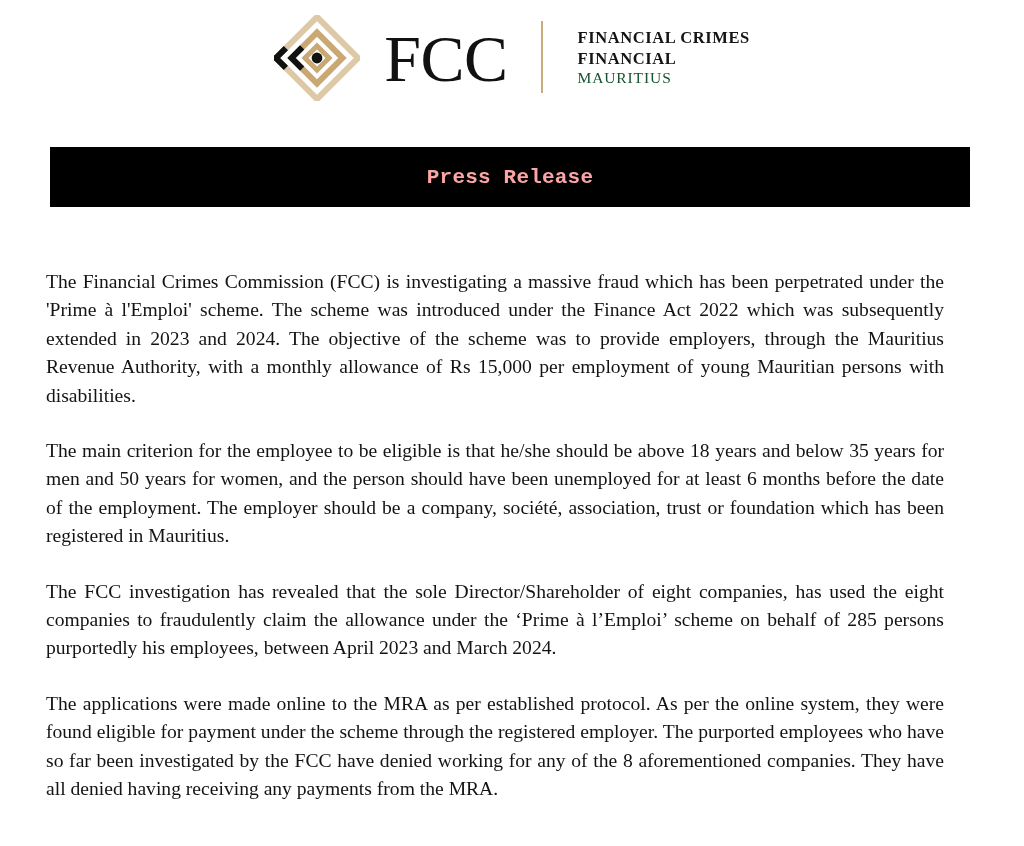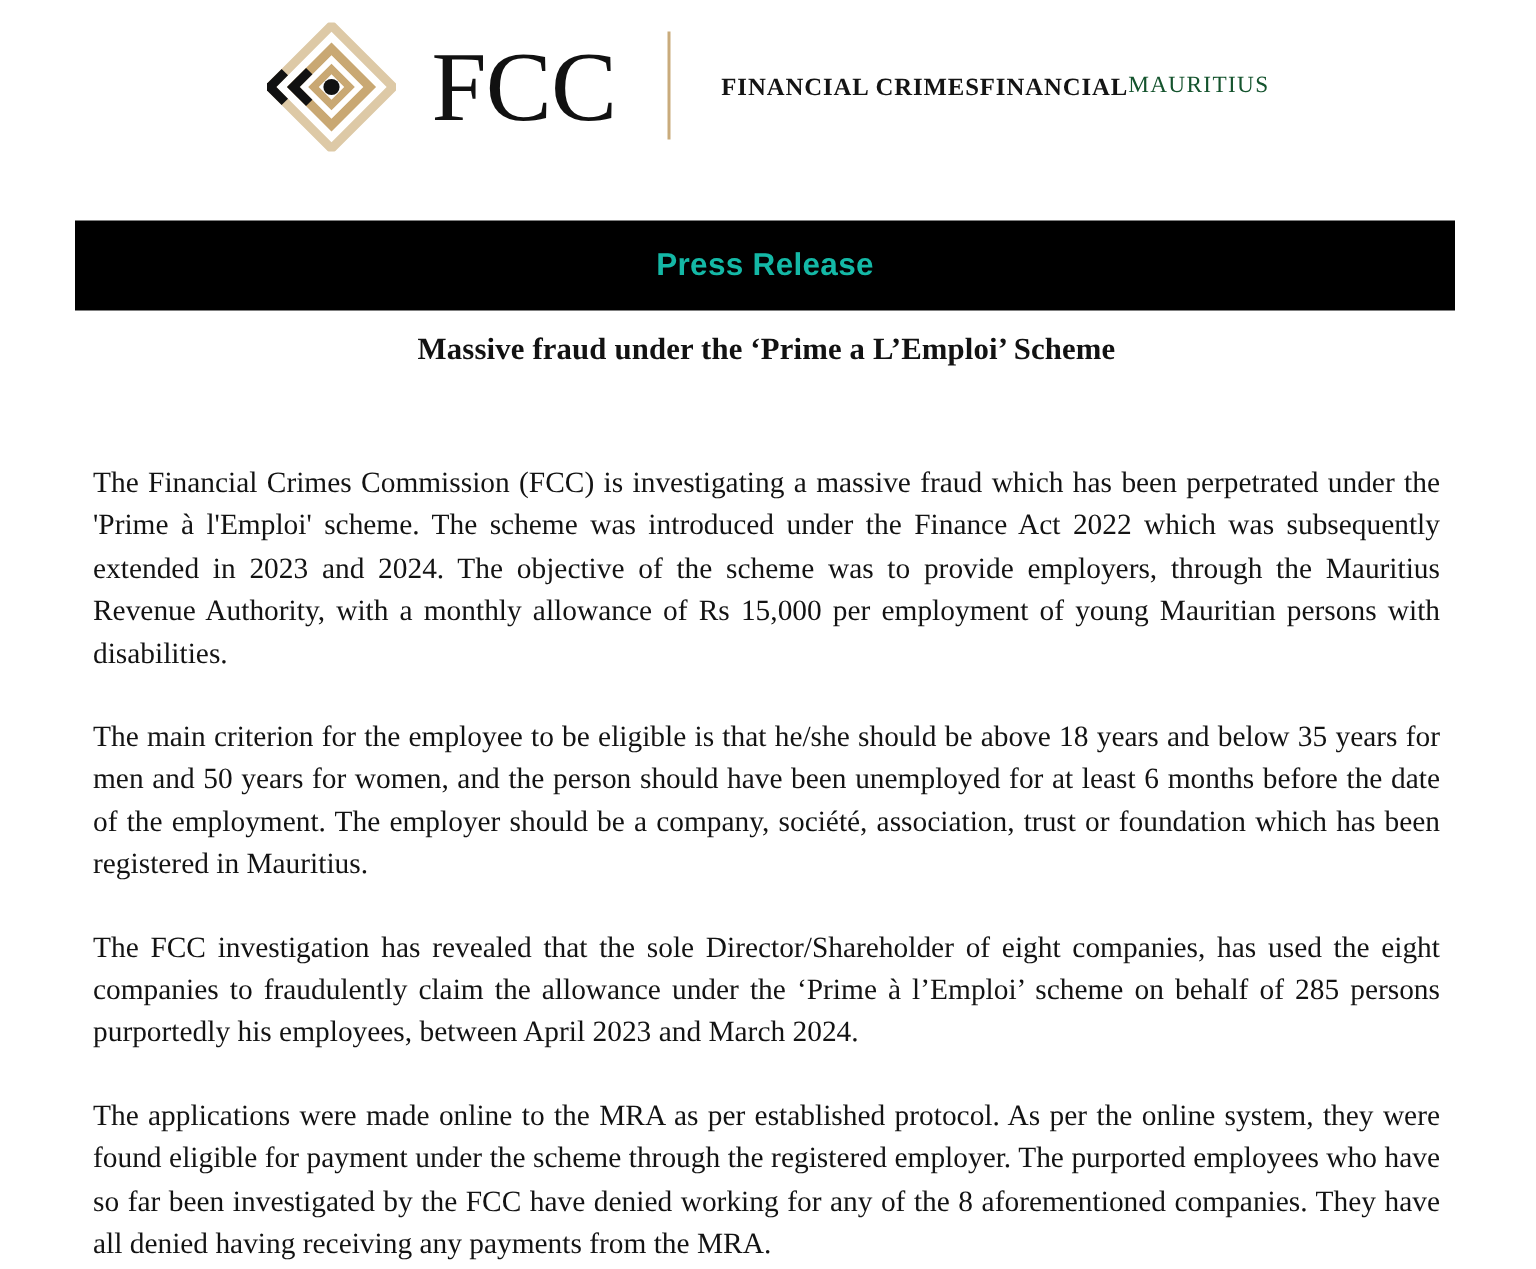"FINANCIAL CRIMES" .org-lines { flex-direction: row -> column }
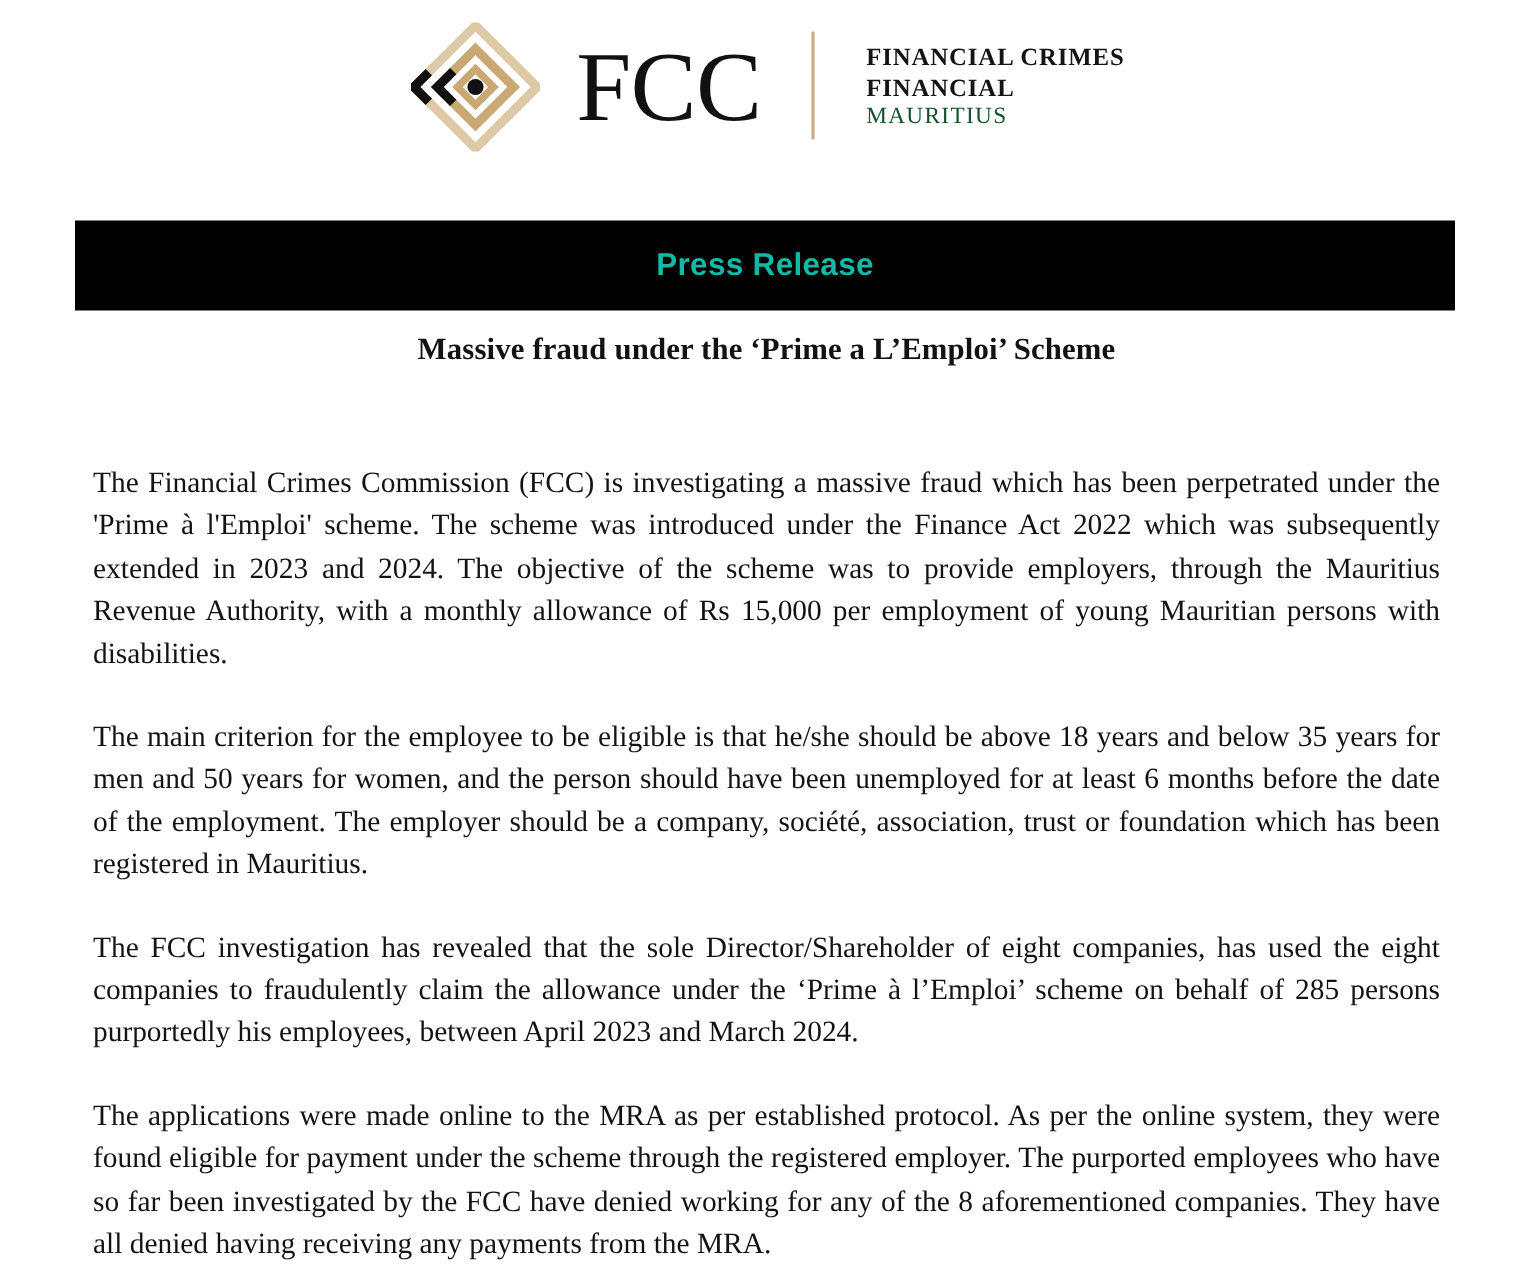"Press Release" .banner-text { color: #14b8a6 -> #fca5a5; font-family: Liberation Sans, sans-serif -> Liberation Mono, monospace }
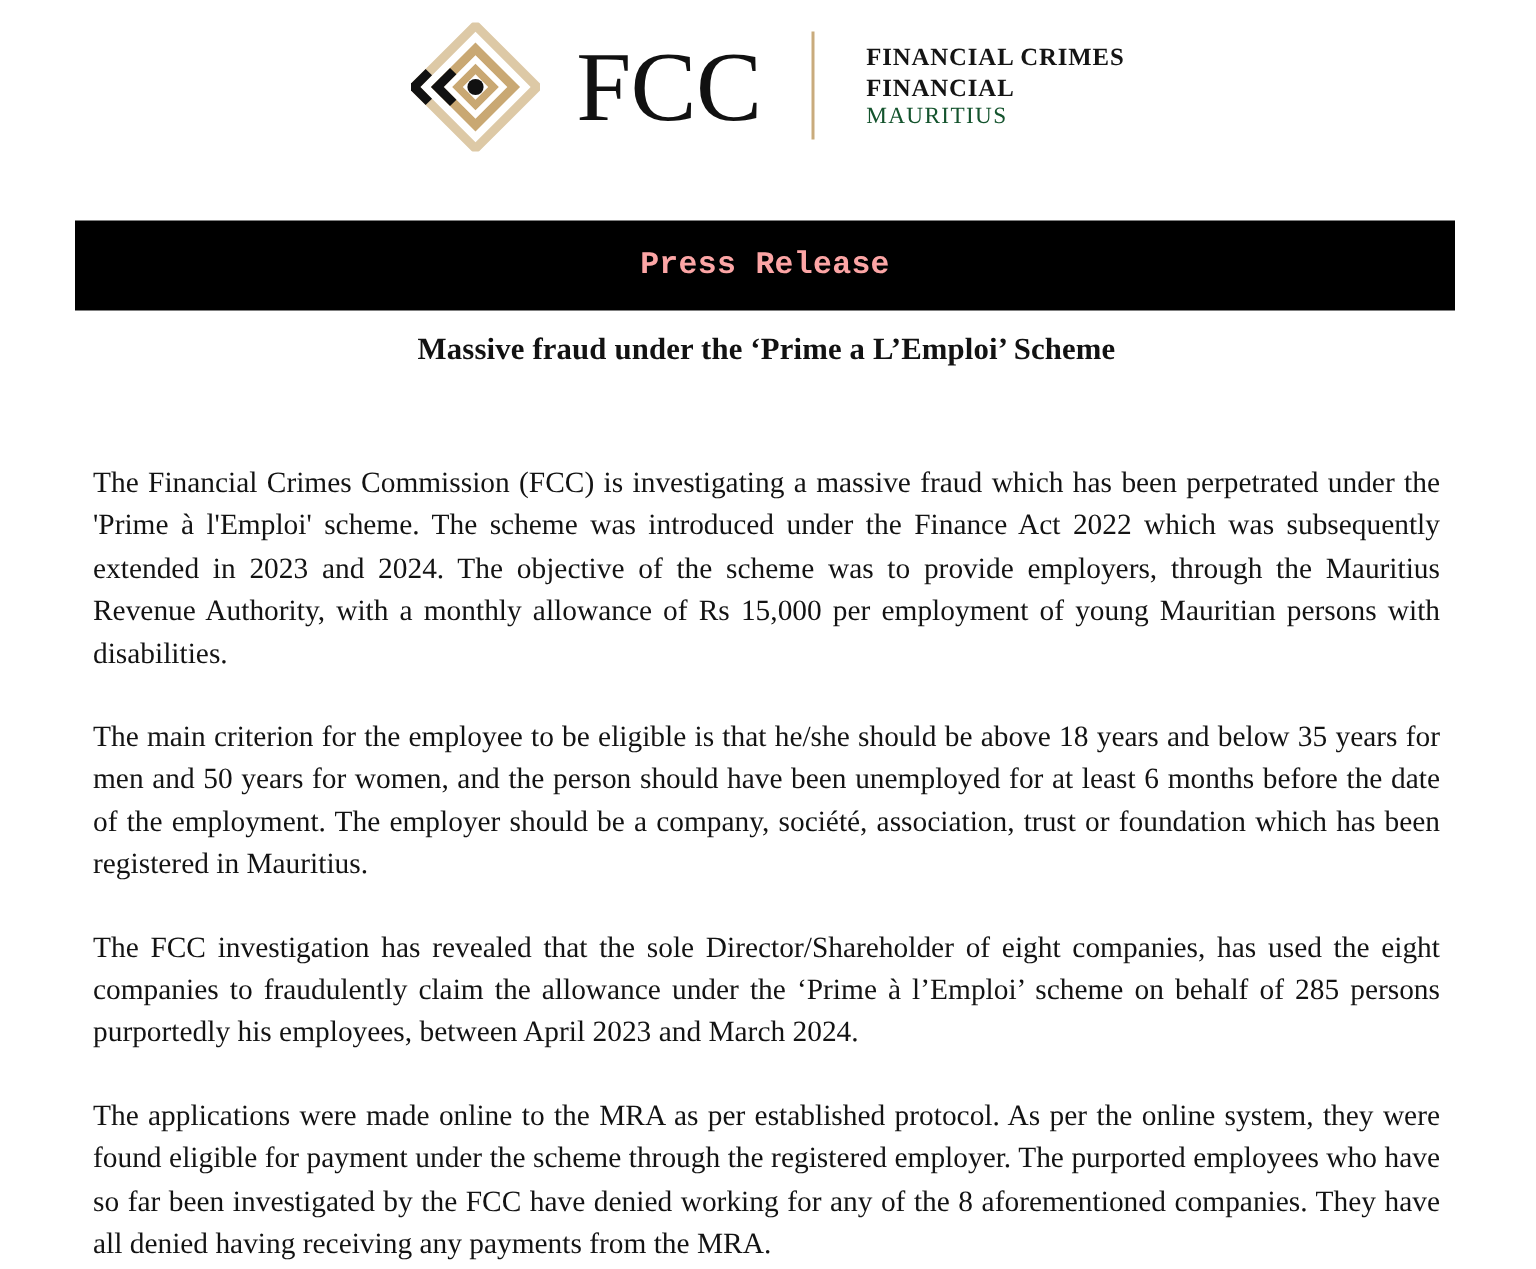"Massive fraud under the ‘Prime" div.doc-title { html: <div>Massive fraud under the ‘Prime a L’Emploi’ Scheme</div> -> none }
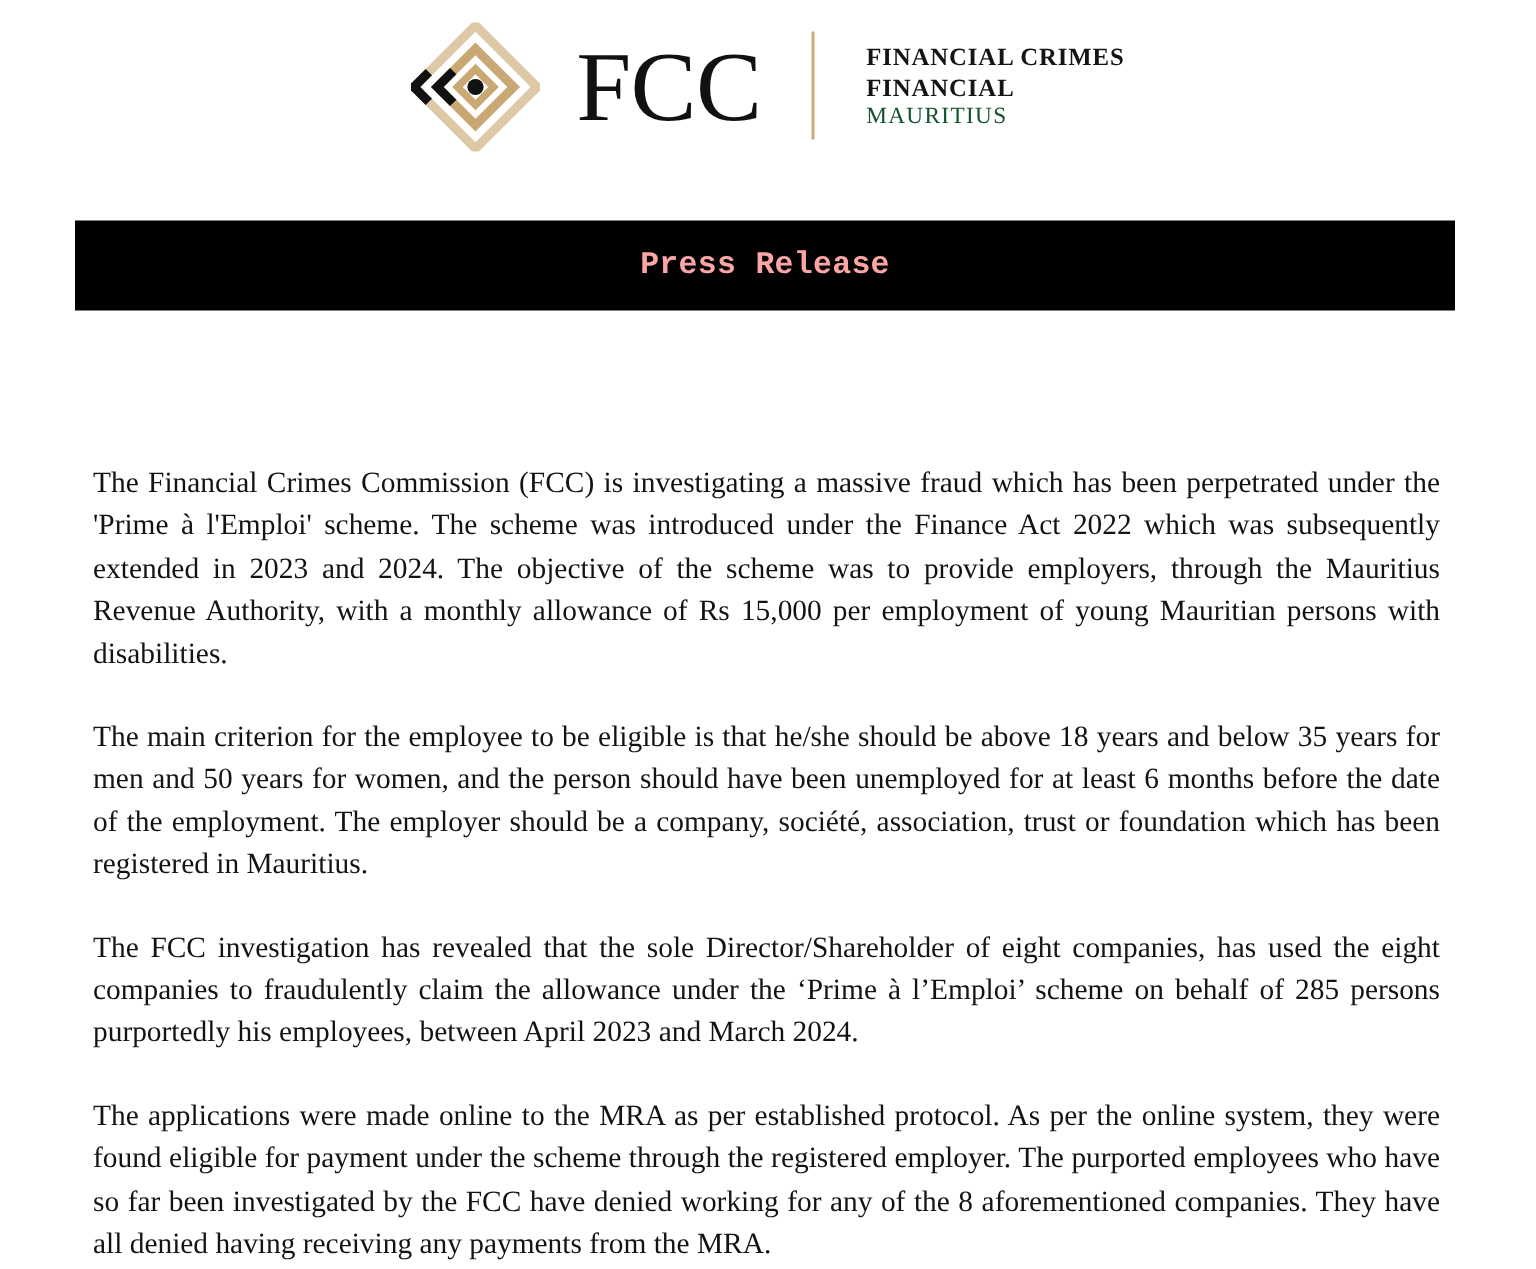"The Financial Crimes Commission (FCC)" .body-copy { left: 62px -> 46px; margin-top: 41px -> none }
